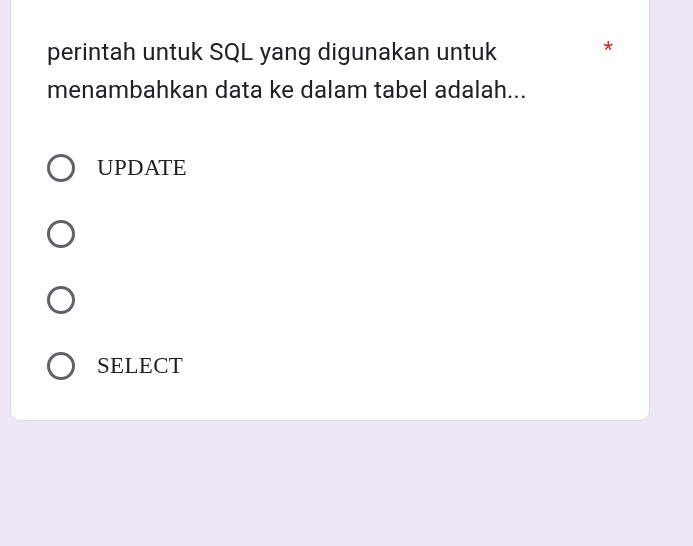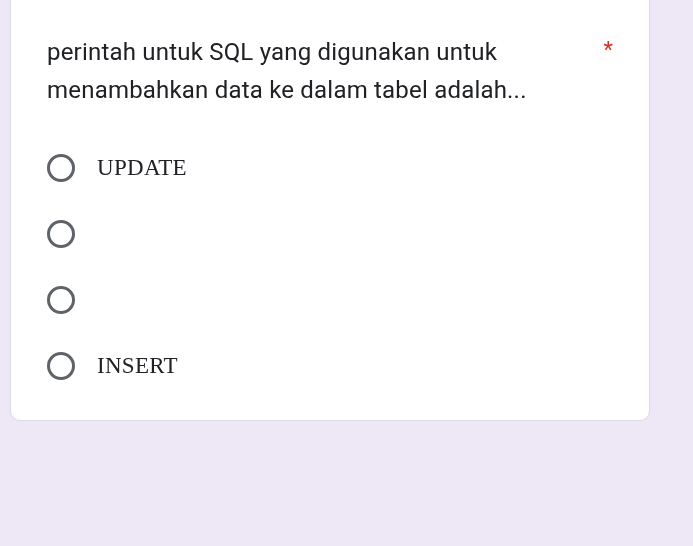"INSERT" span.option-label { text: INSERT -> SELECT }
